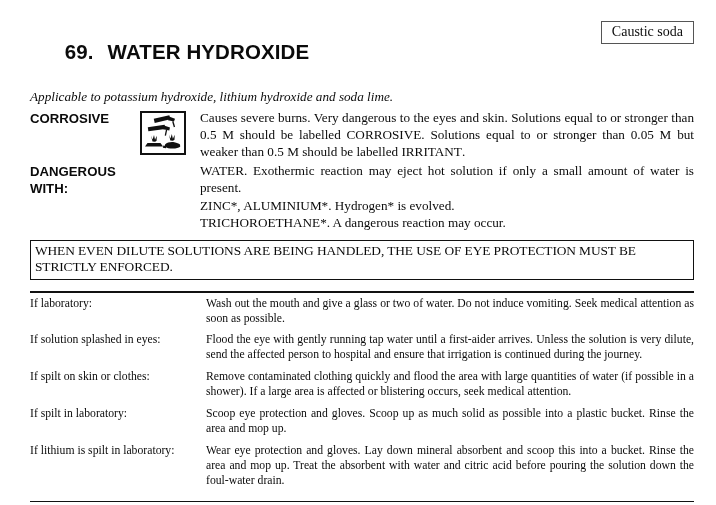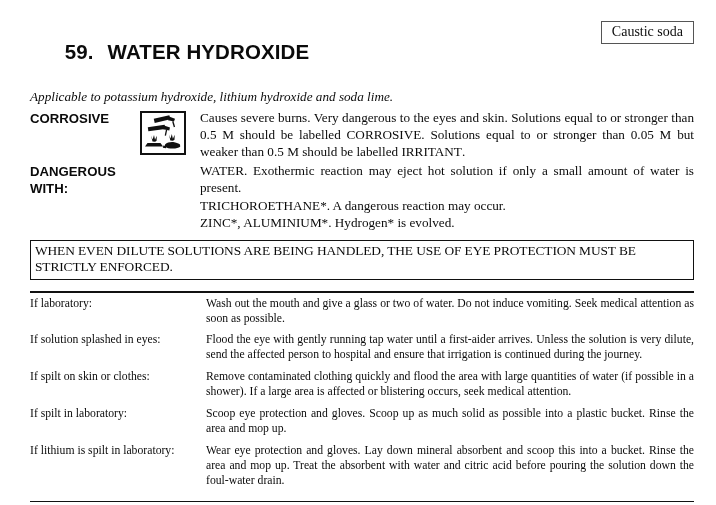"59." span.num { text: 59 -> 69 }
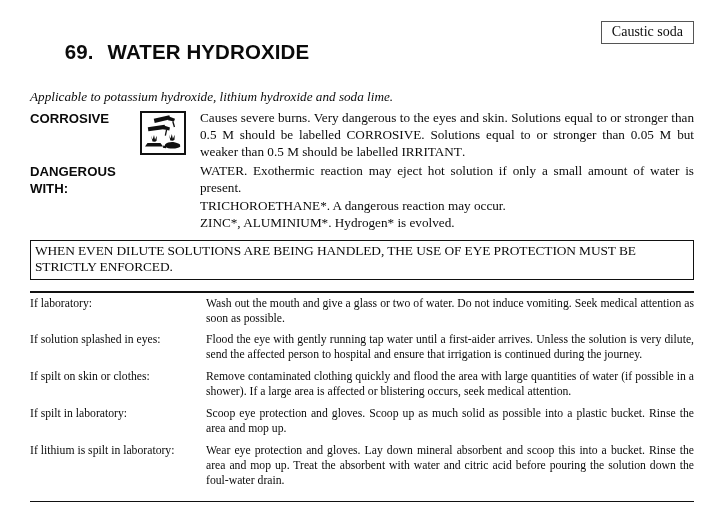"TRICHOROETHANE*. A dangerous reaction" p { order: before "ZINC*, ALUMINIUM*. Hydrogen* is evolved." -> after "ZINC*, ALUMINIUM*. Hydrogen* is evolved." }
